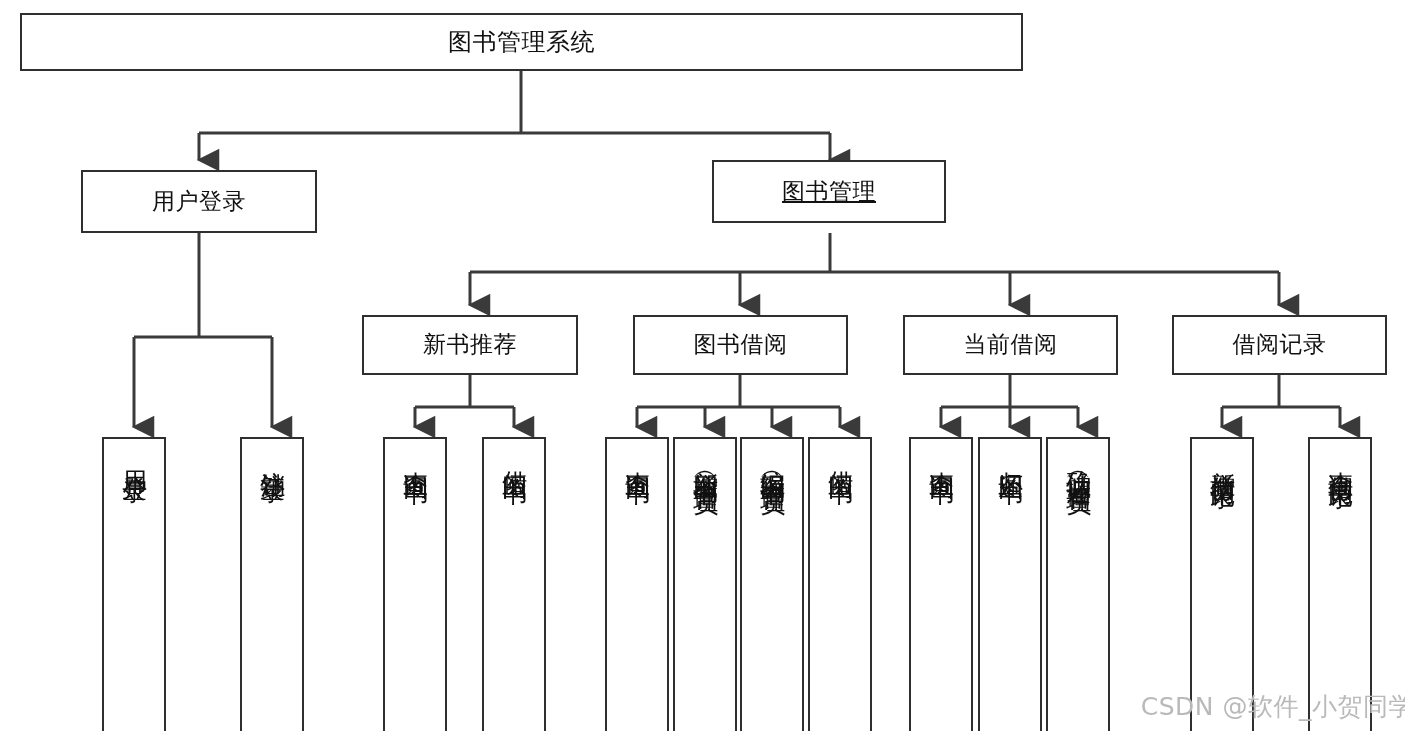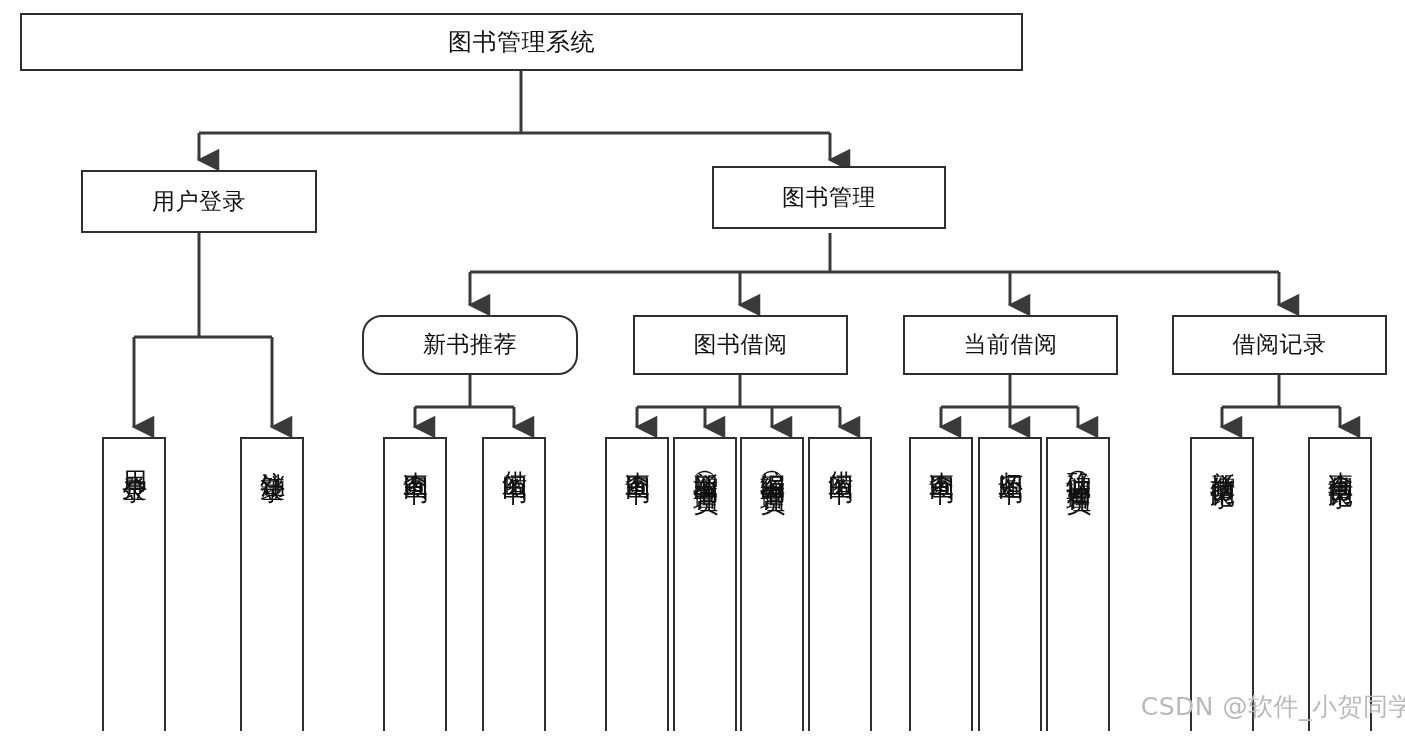"图书管理" div.node { text-decoration: none -> underline; top: 166px -> 160px }
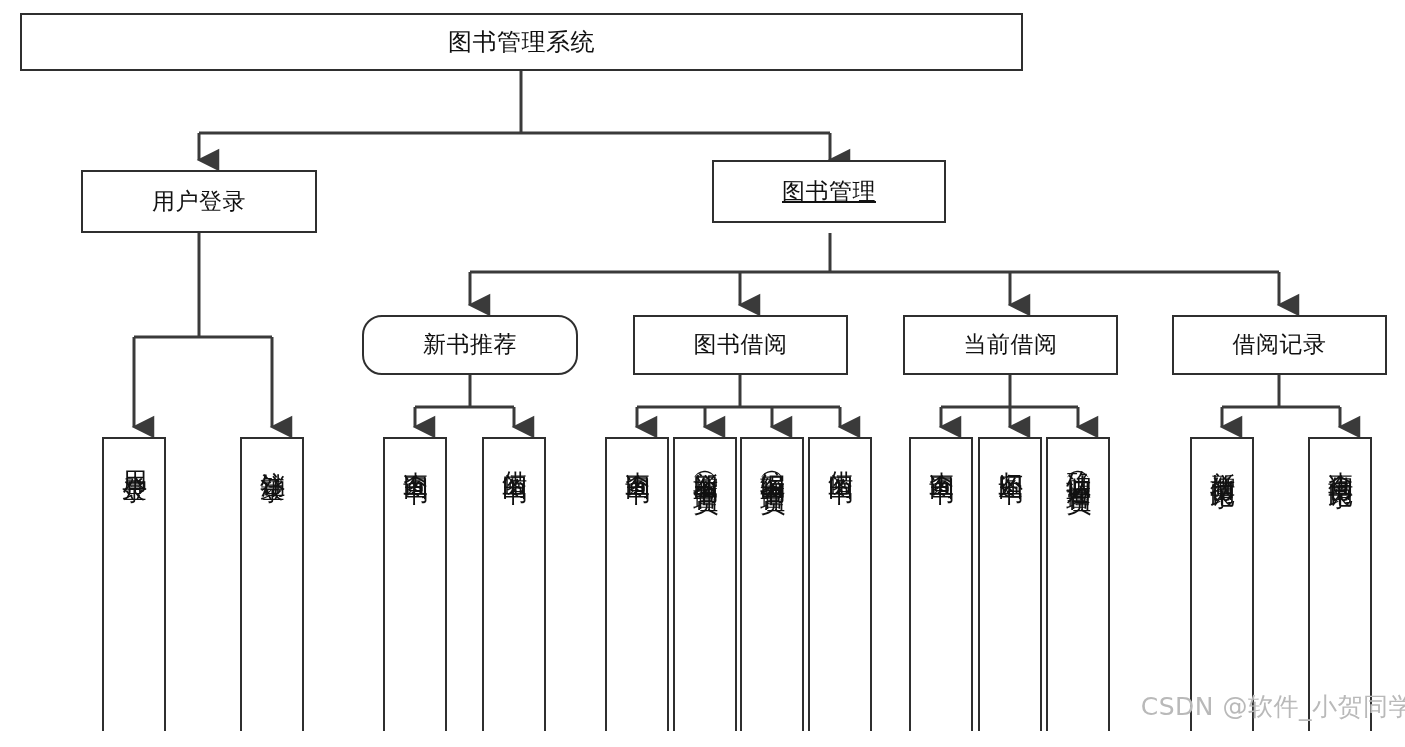"新书推荐" div.node { border-radius: 20px -> none }
